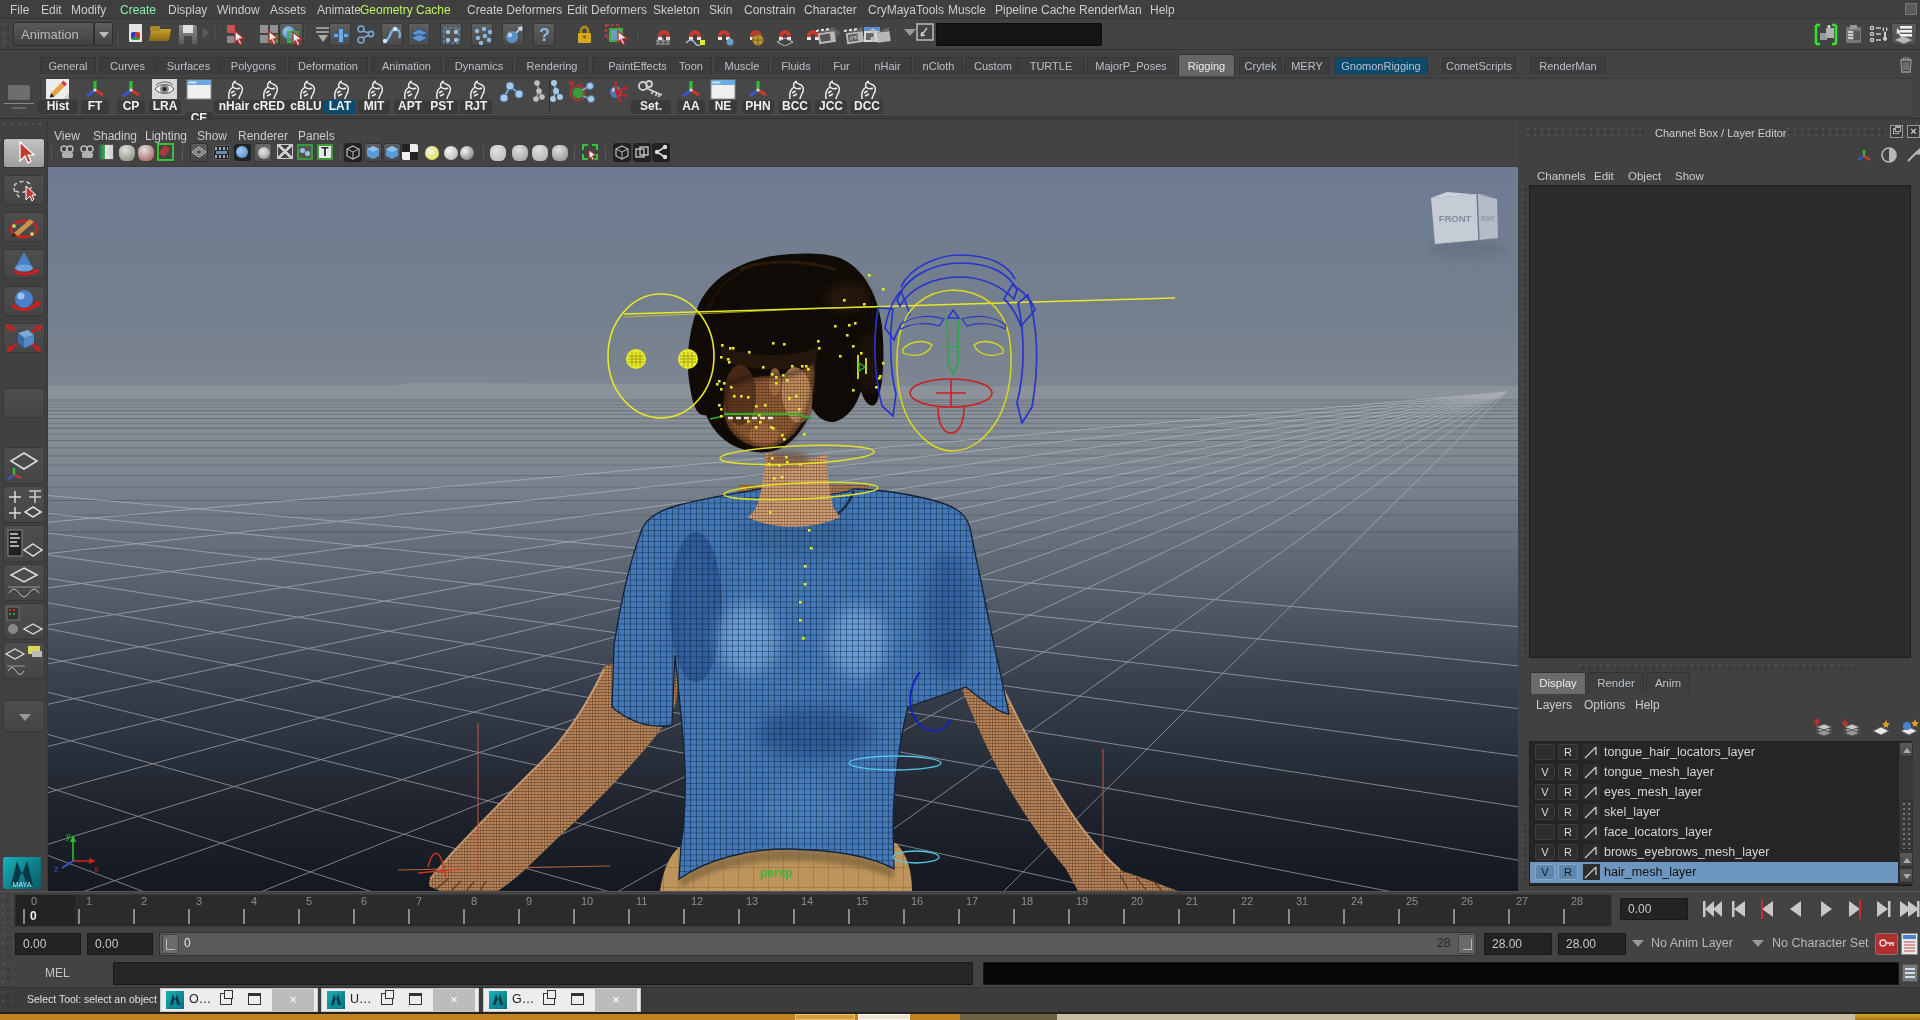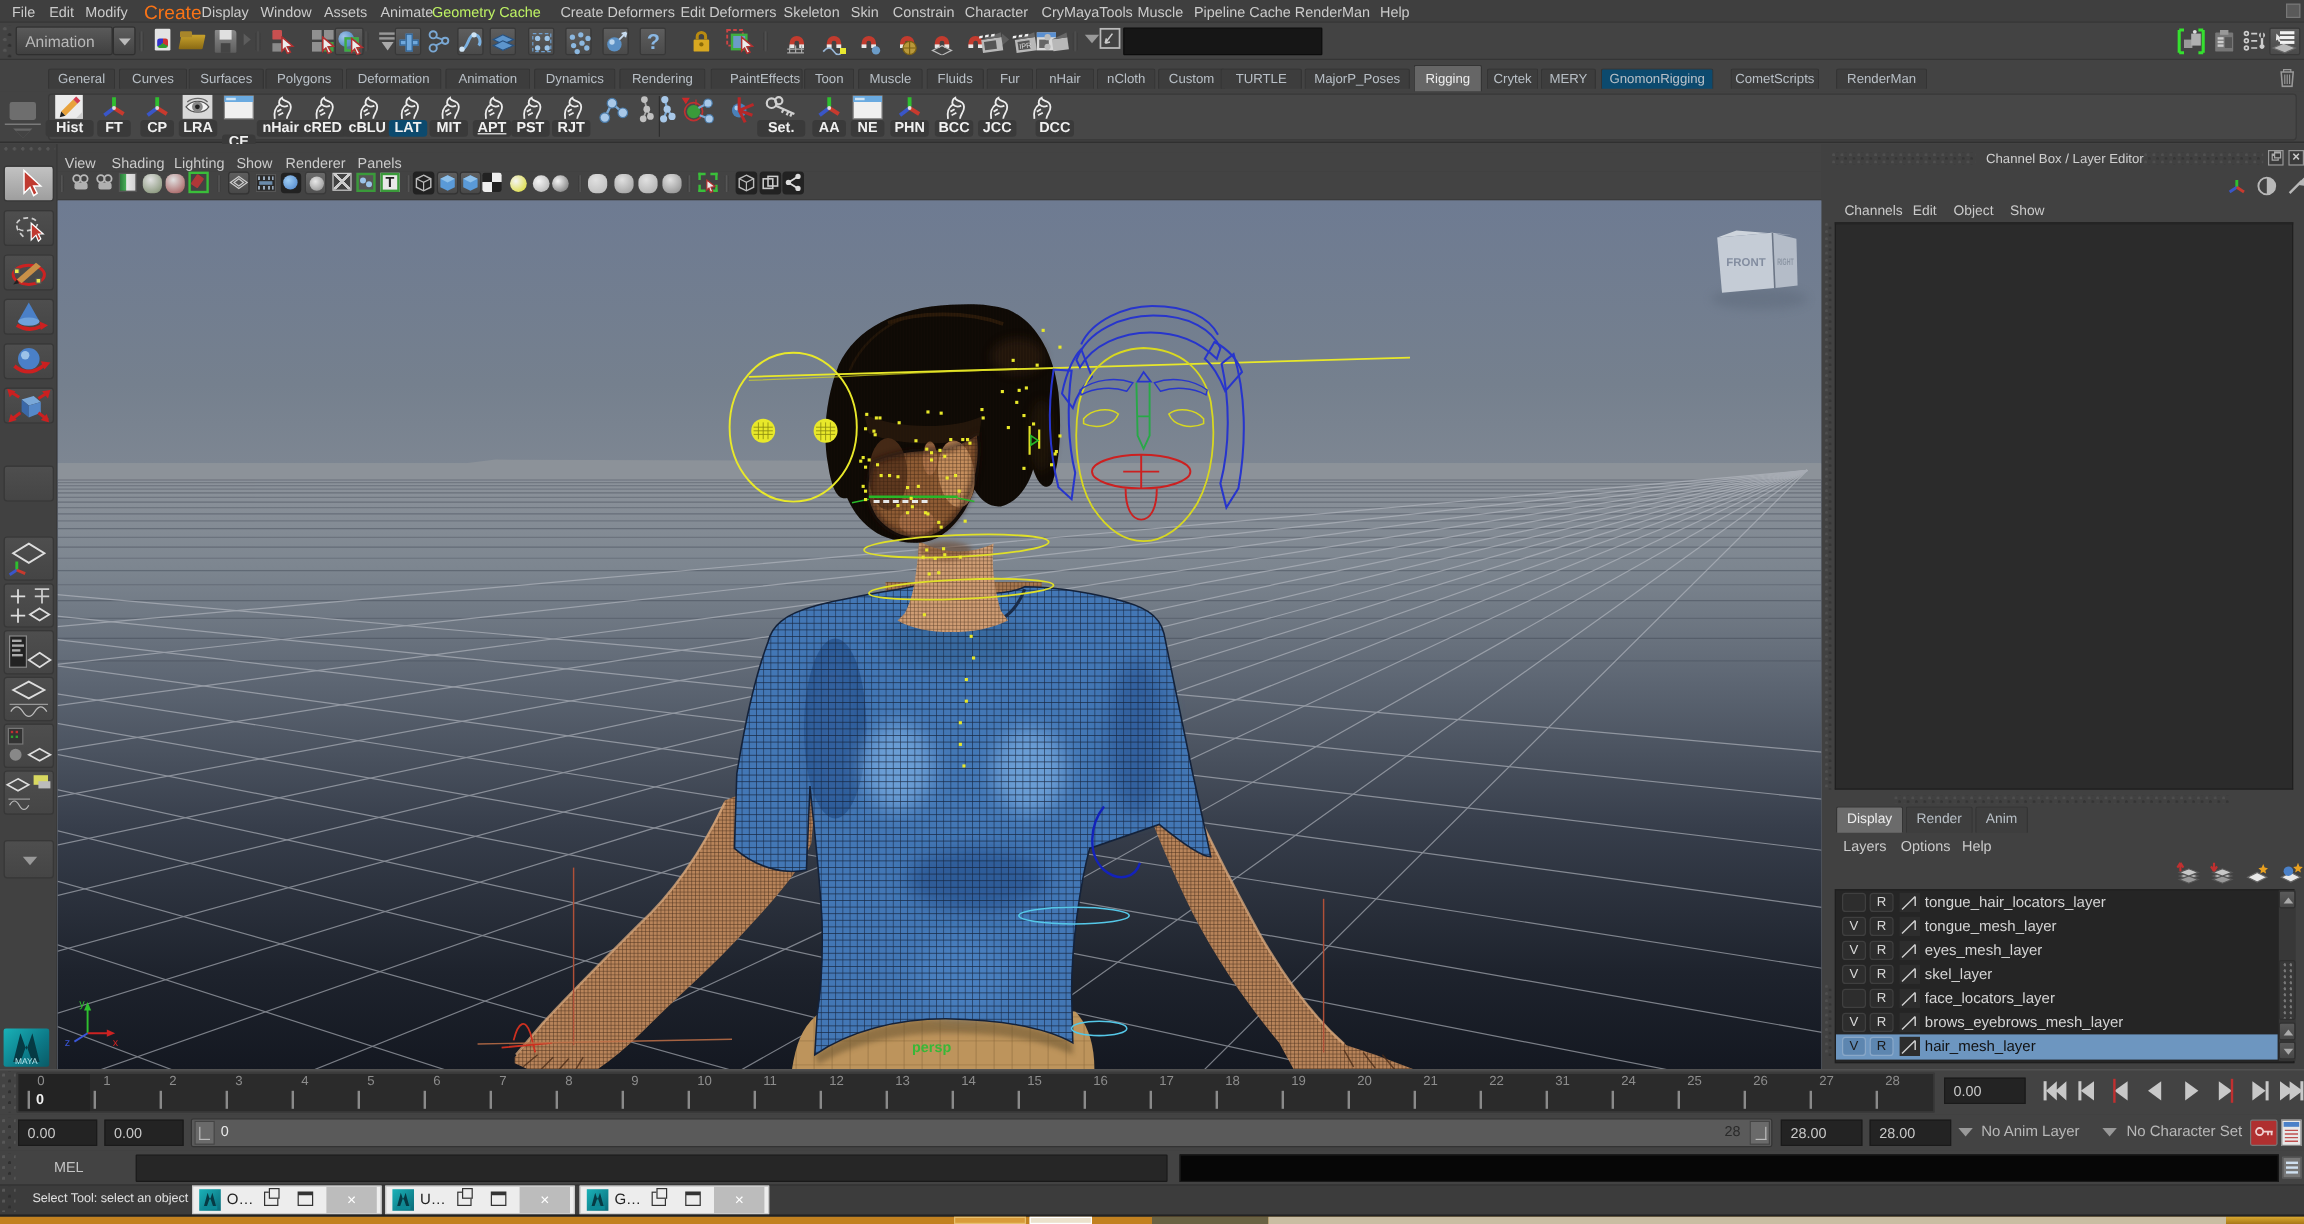"Create" span.txt { color: #f97316 -> #86efac; font-size: 16px -> 12px }
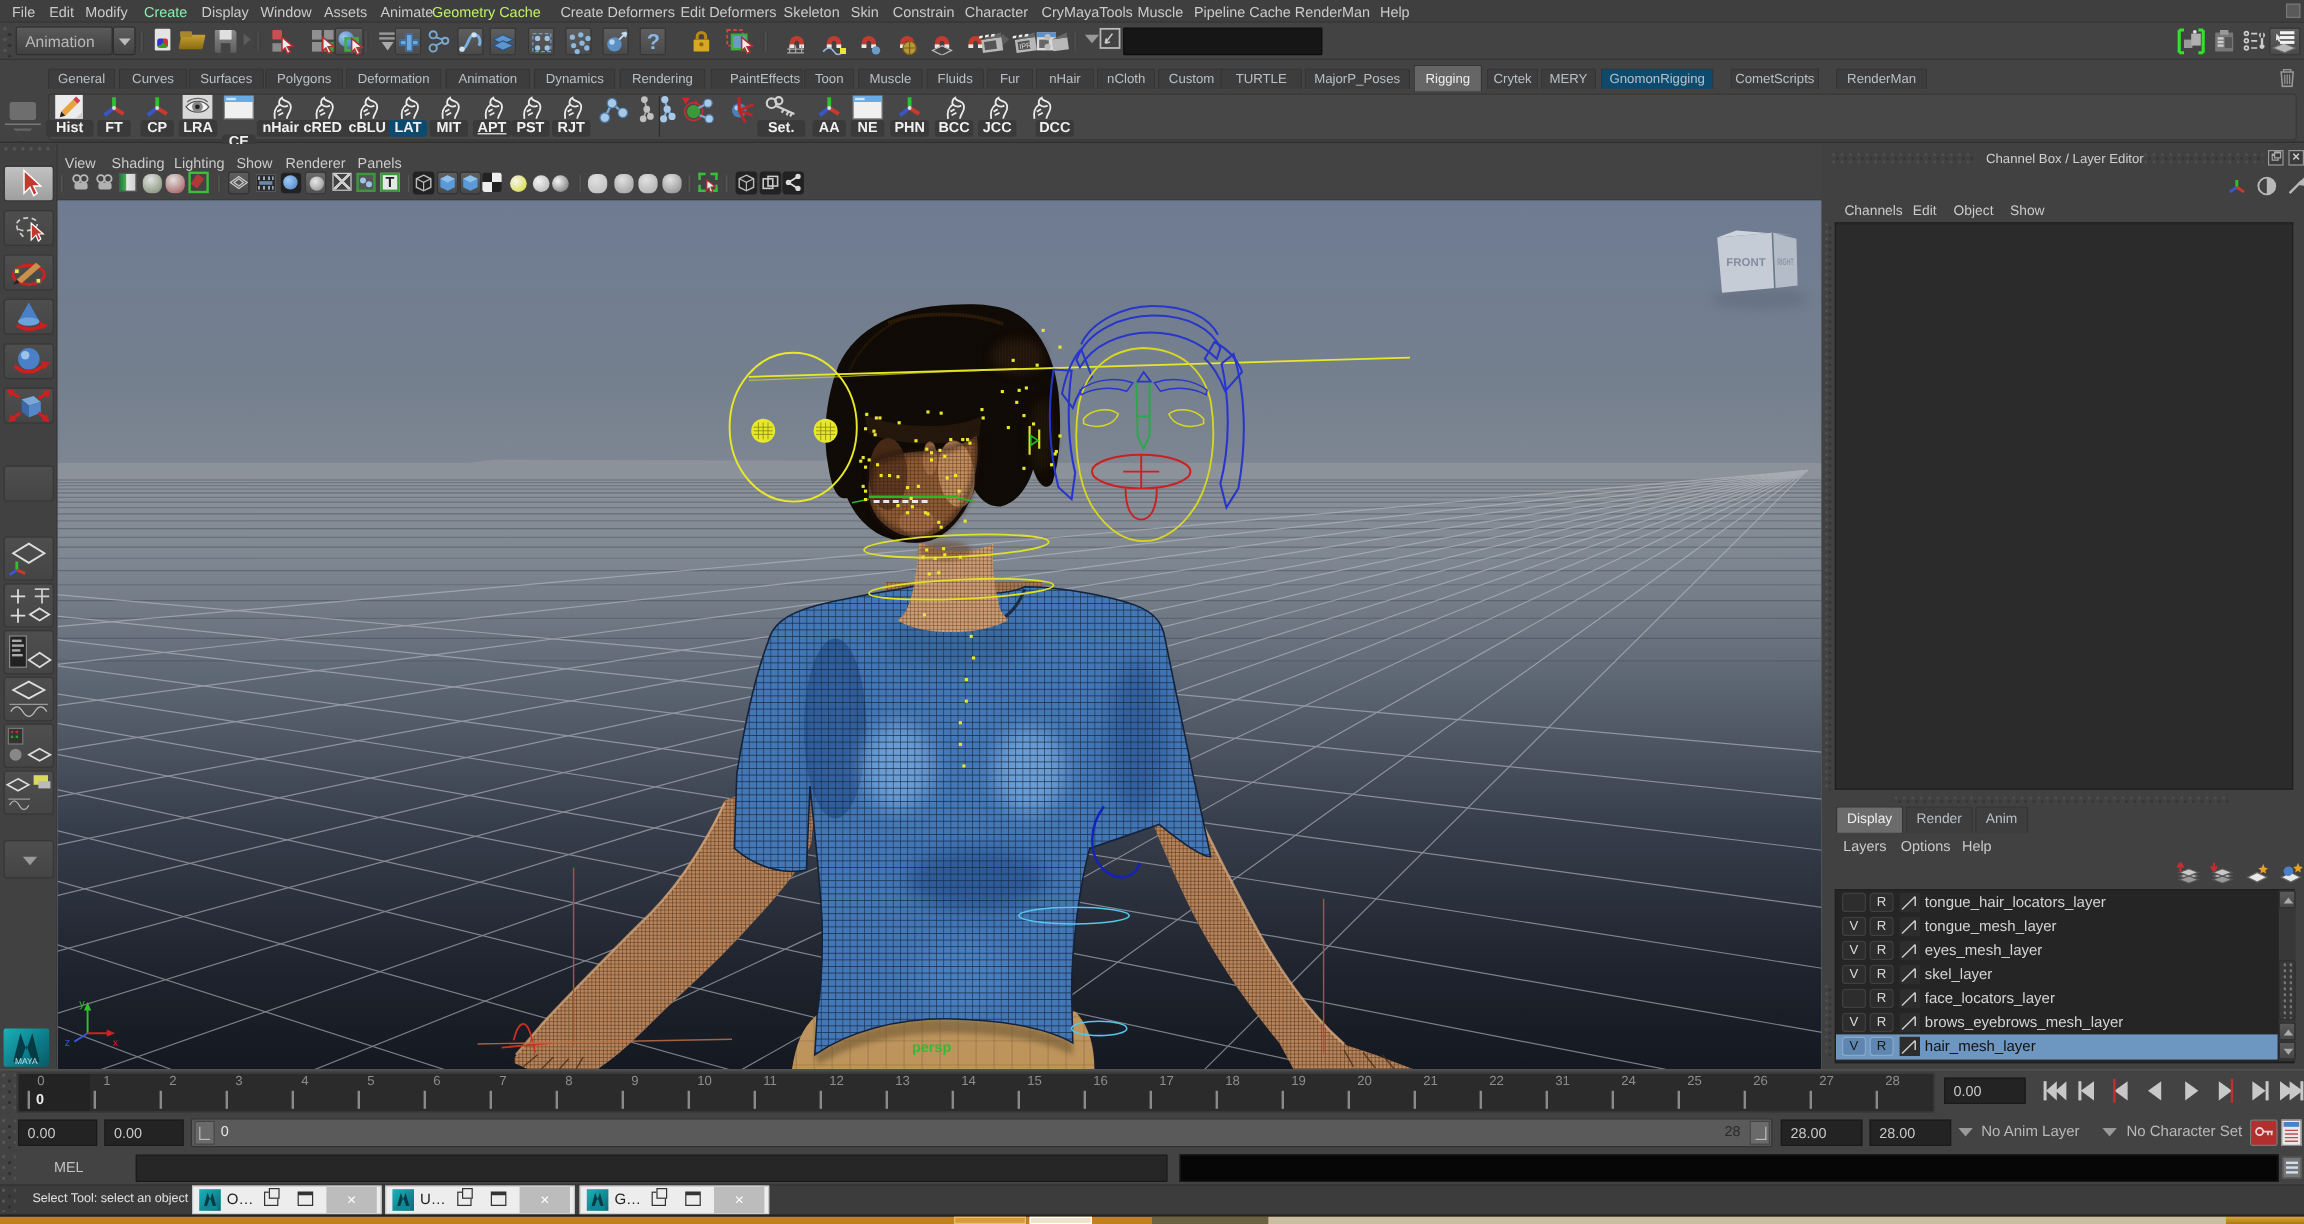"APT" div.abs { text-decoration: underline -> none }
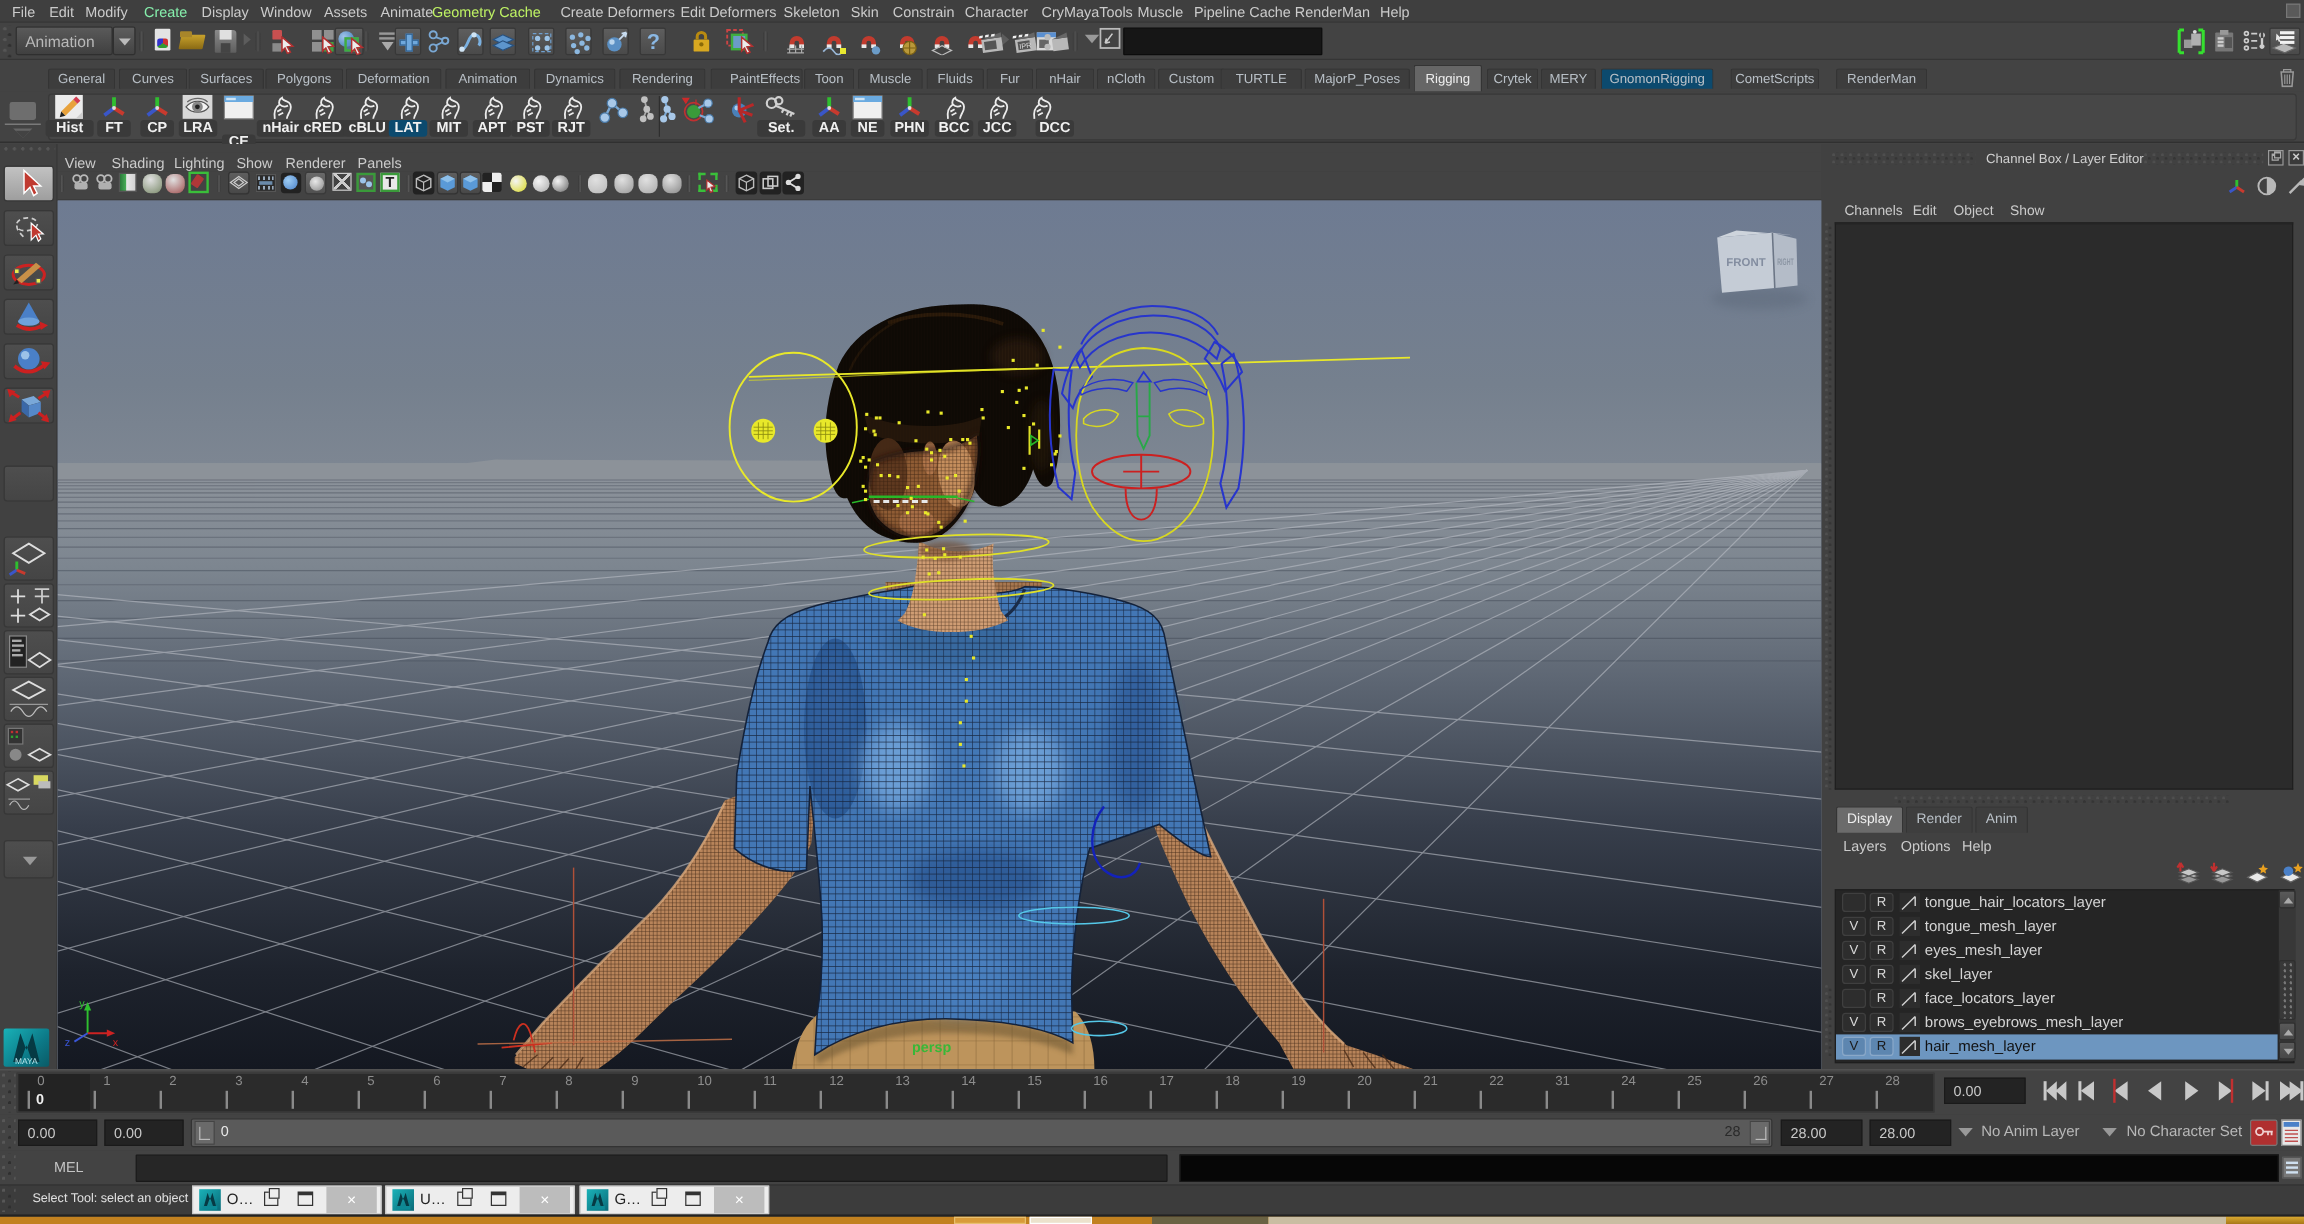"DCC" div.abs { margin-left: 12px -> none }
